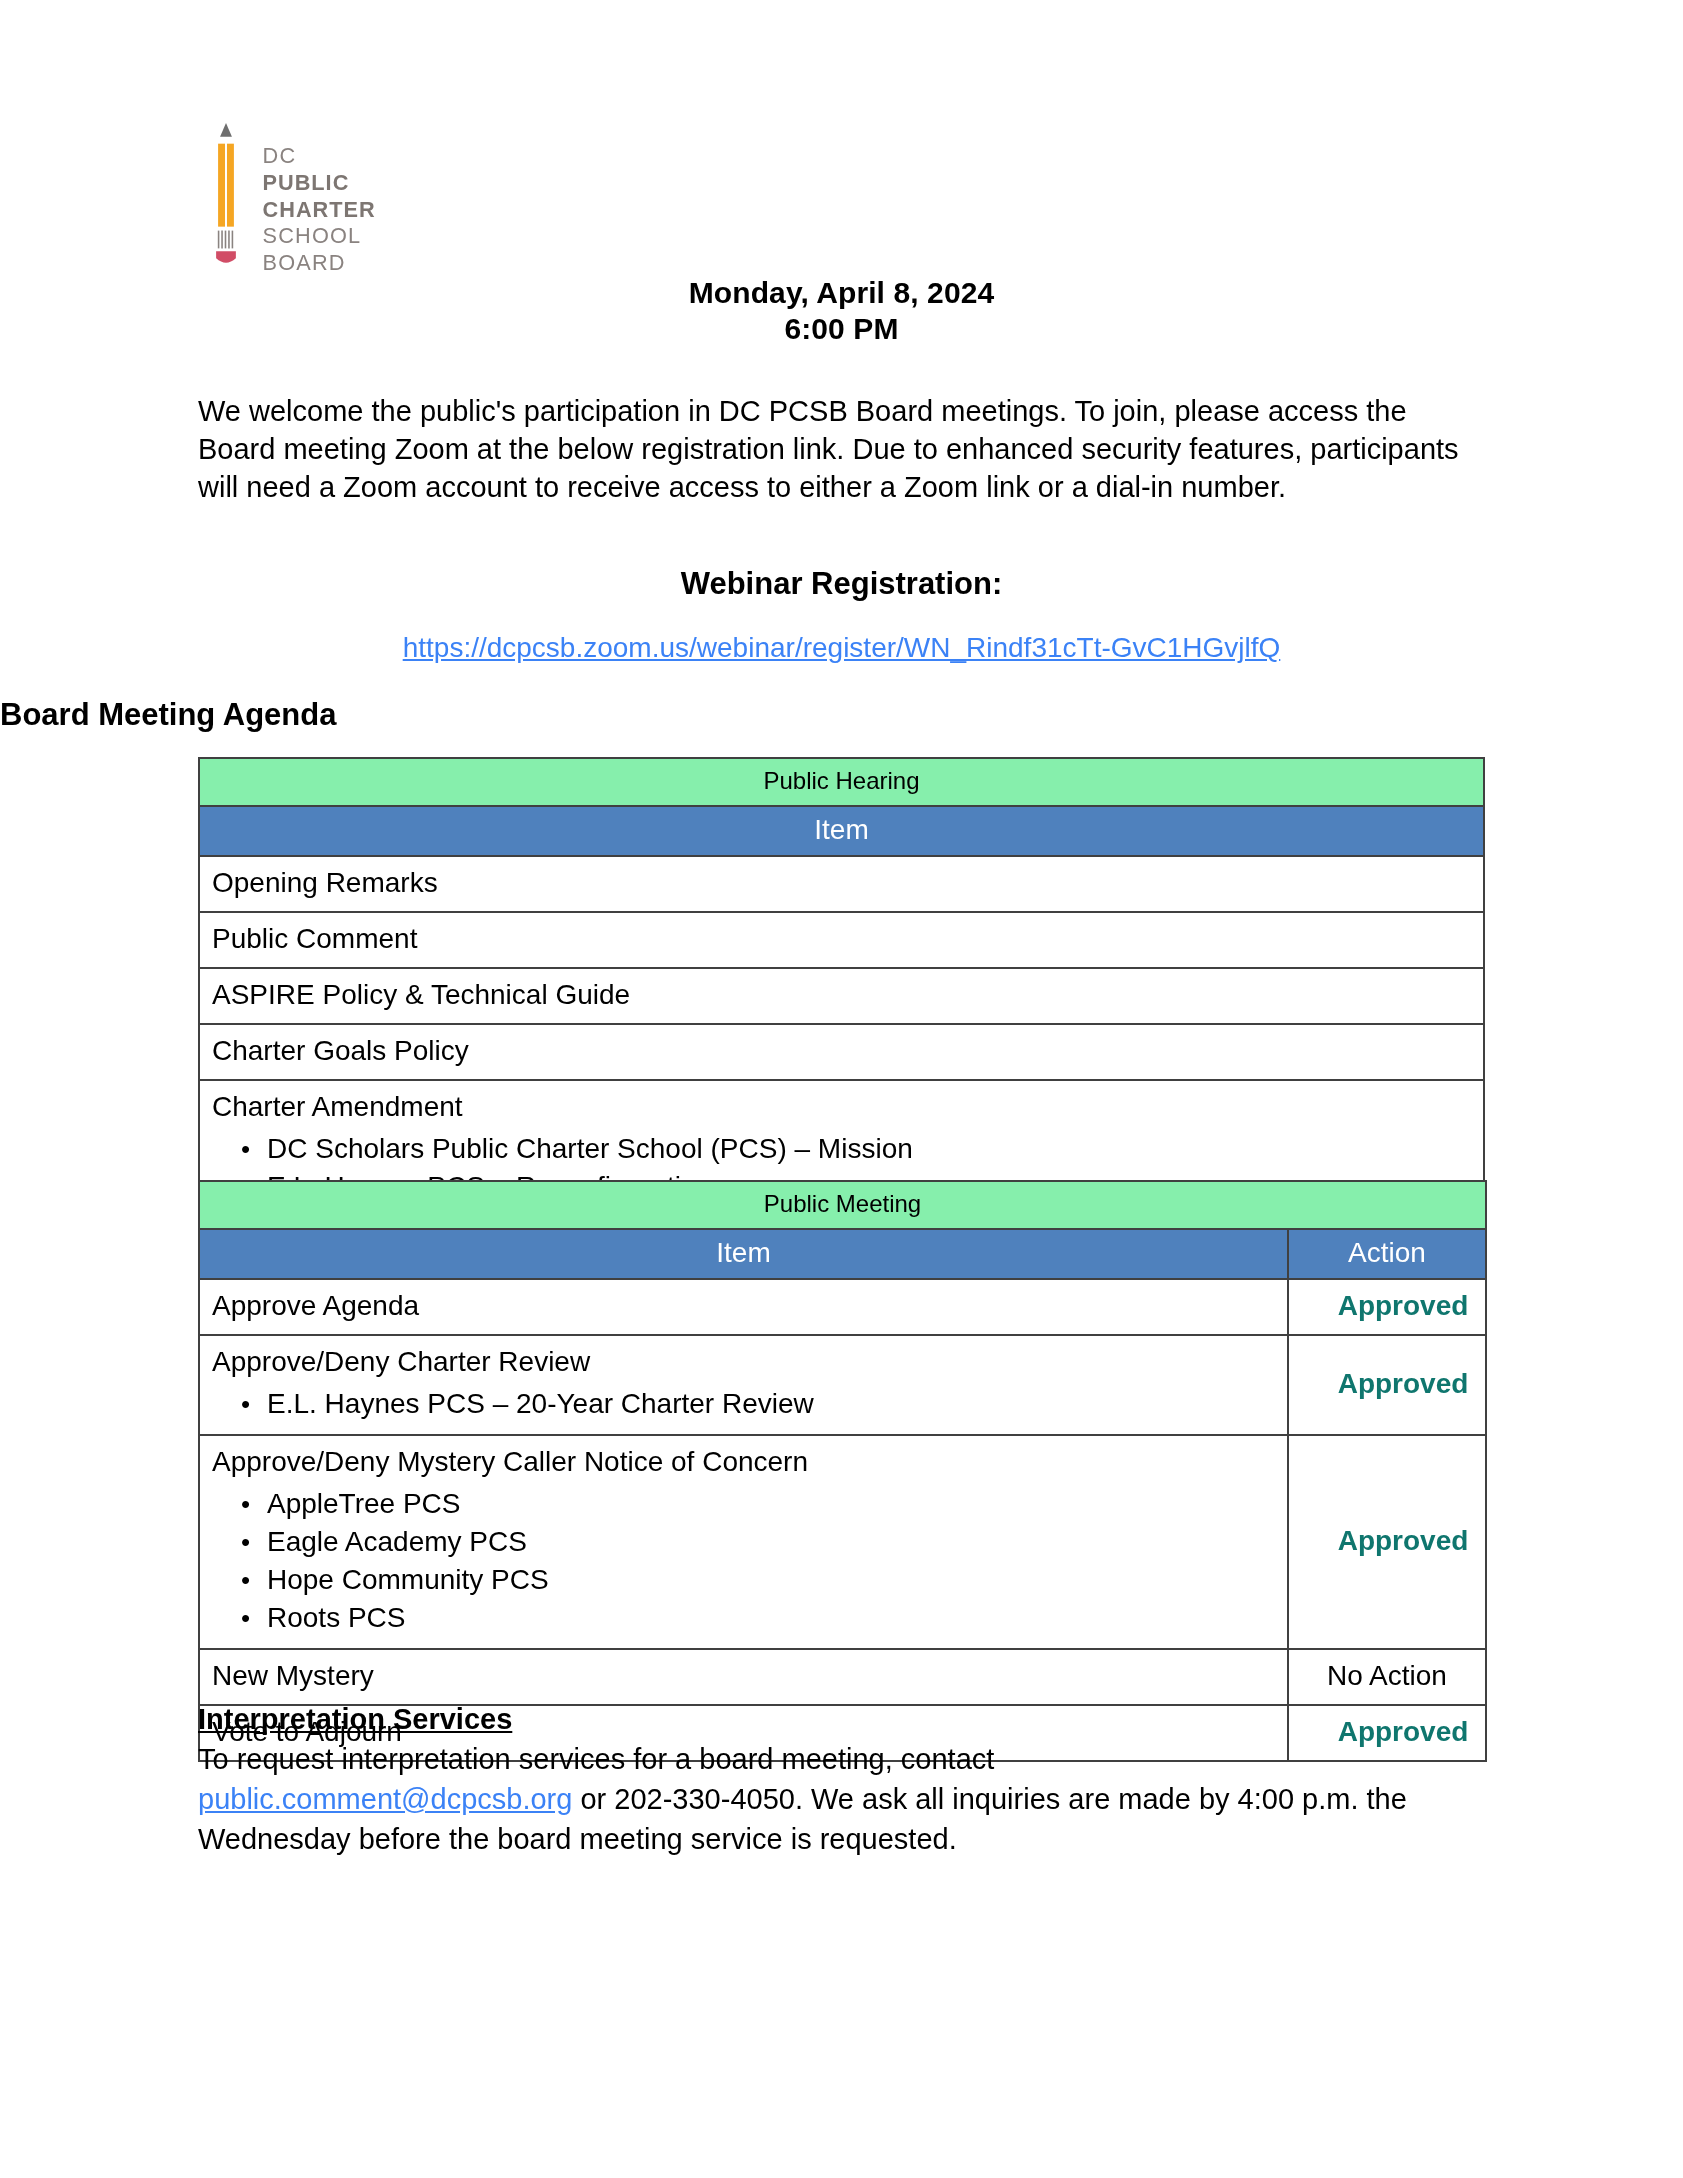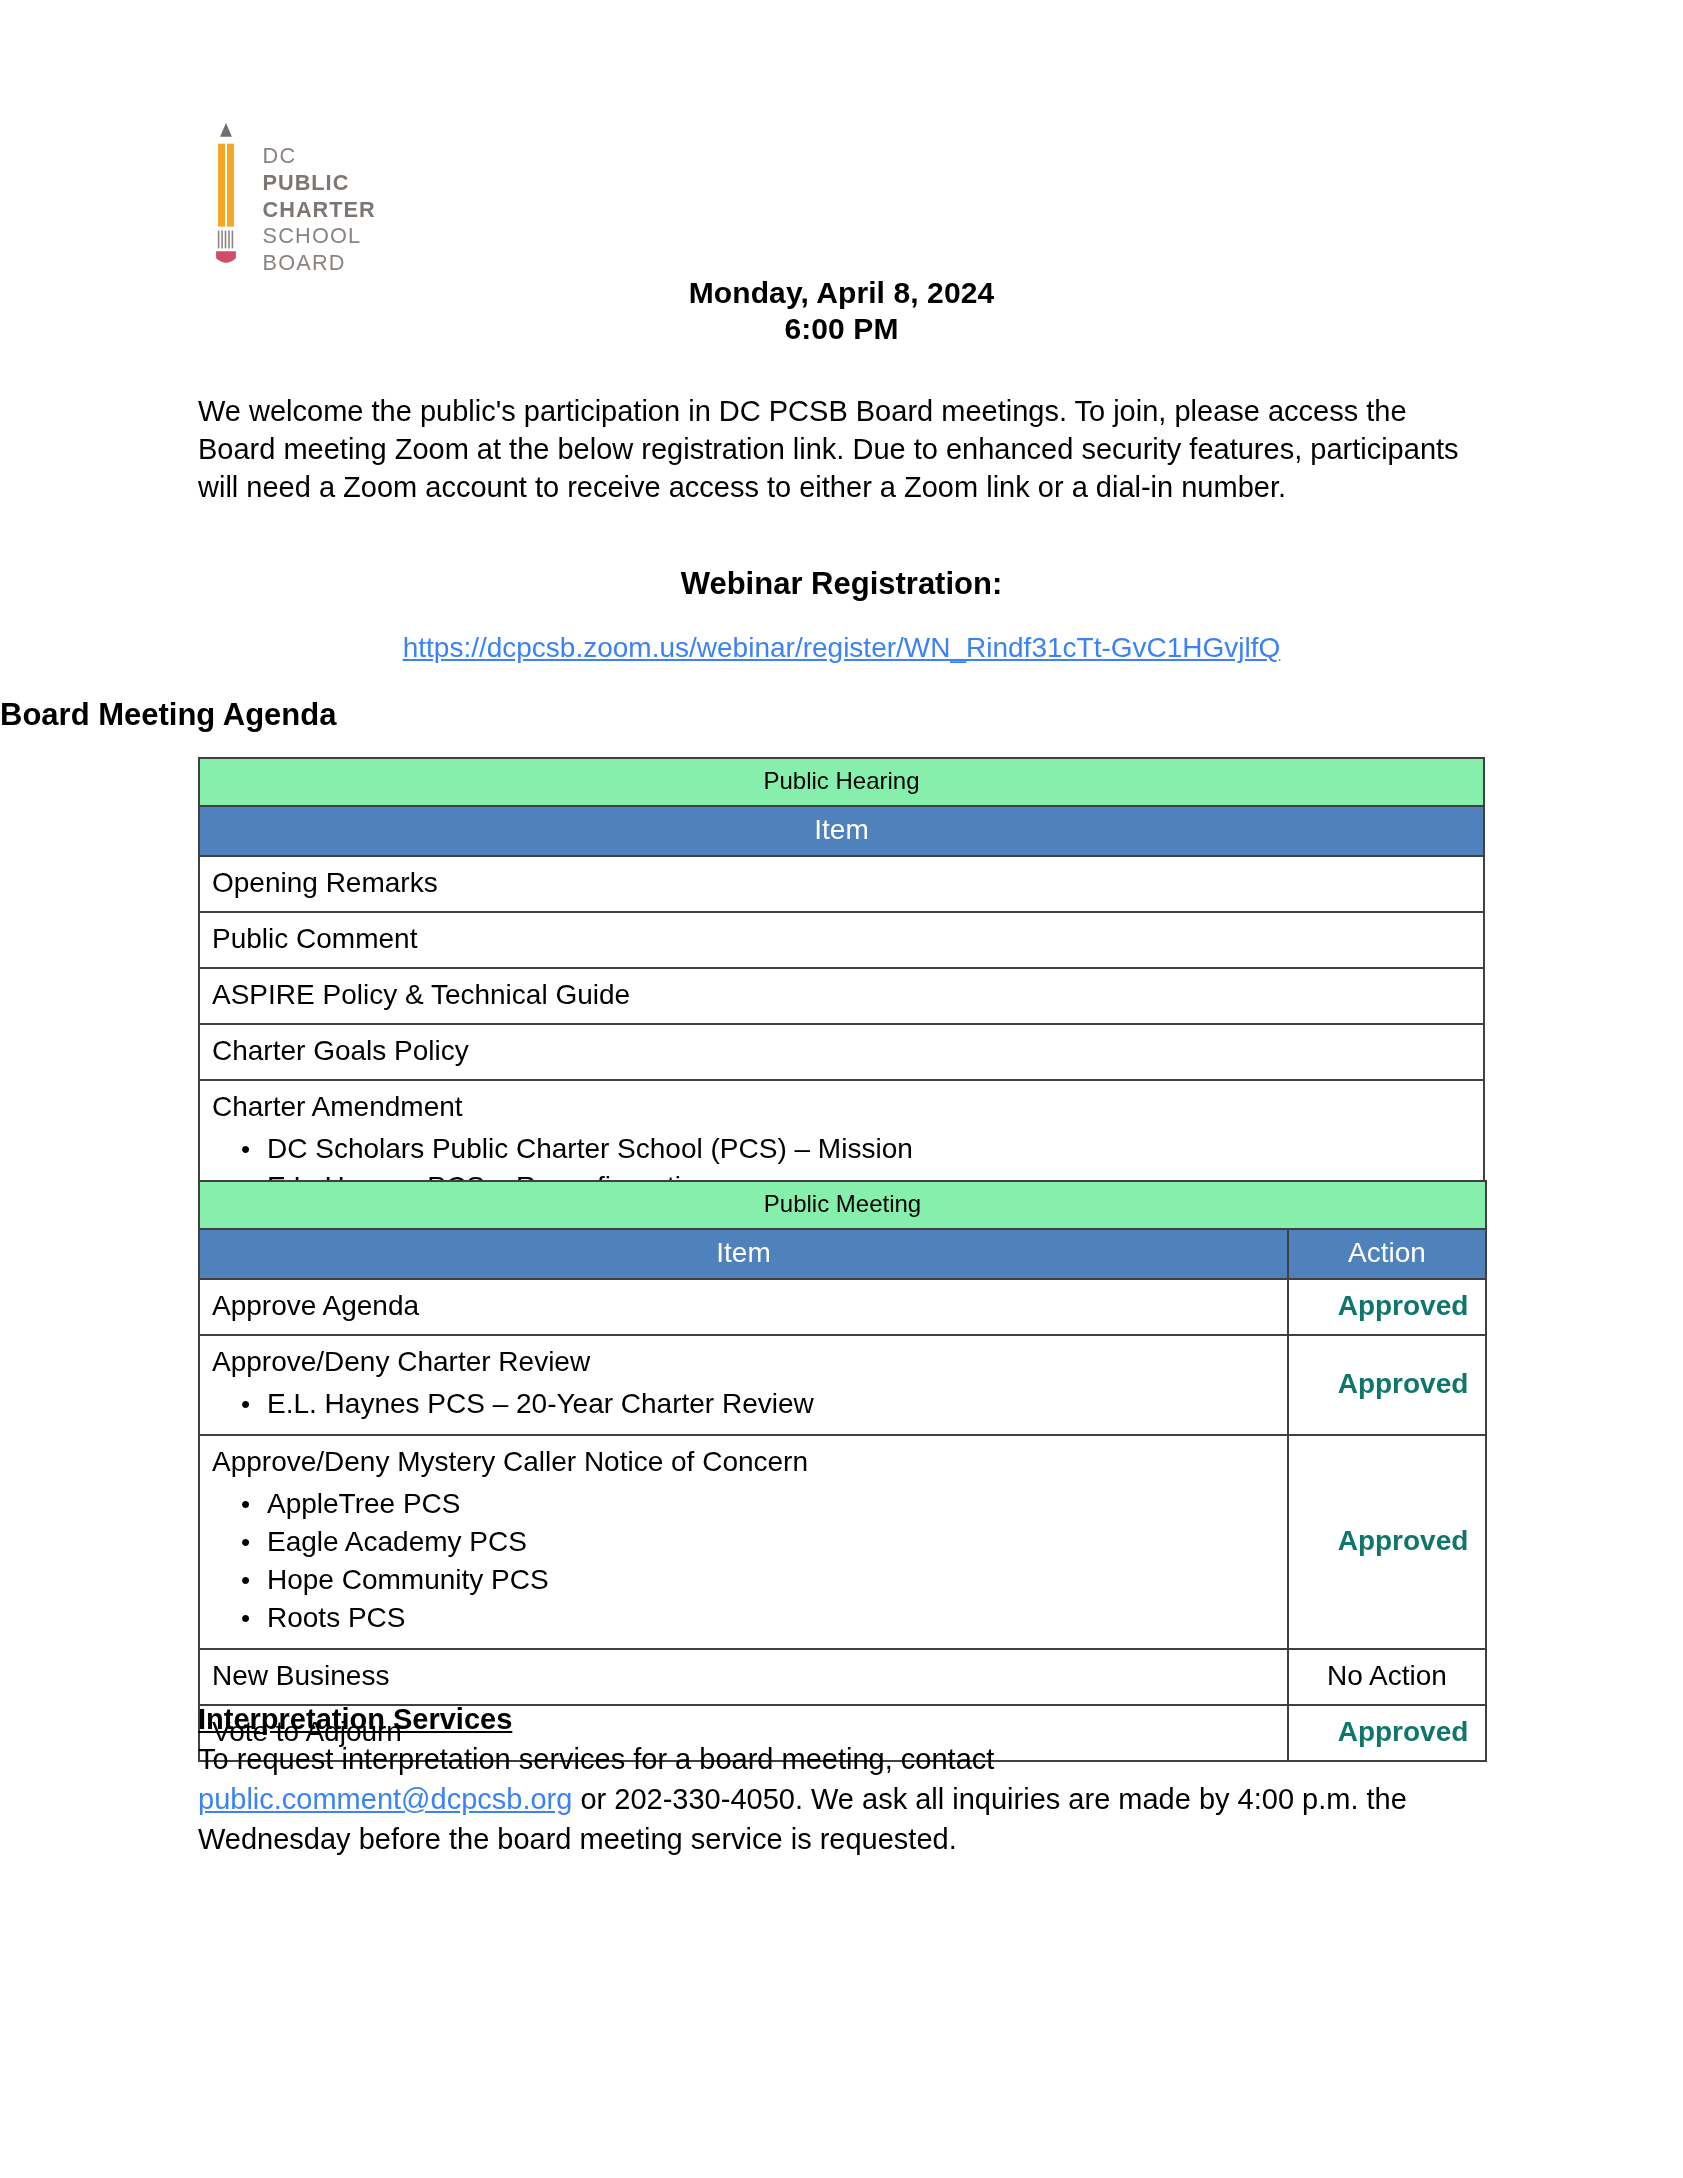"New Business" div.item-line { text: Business -> Mystery }
